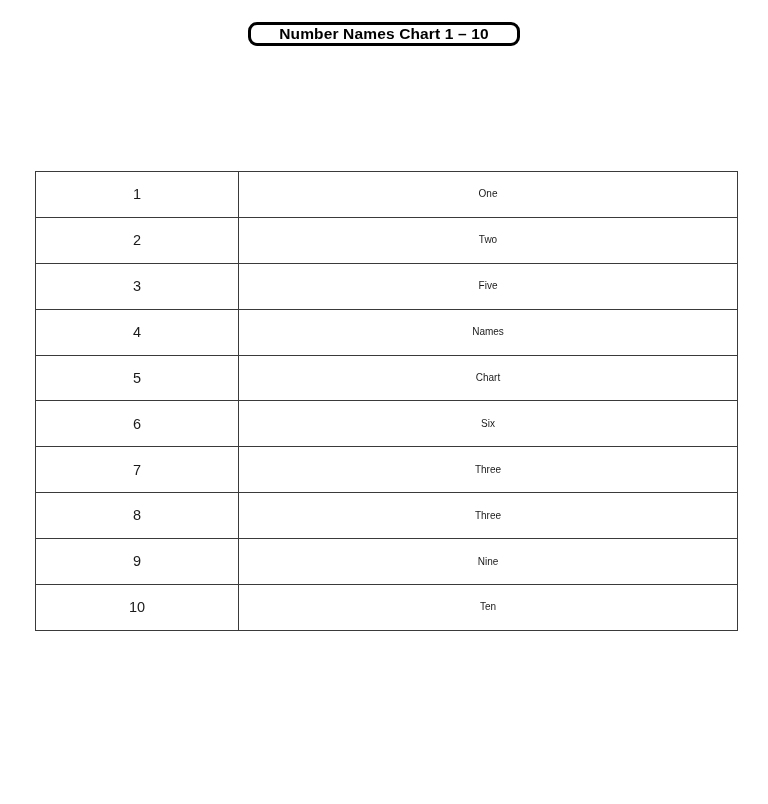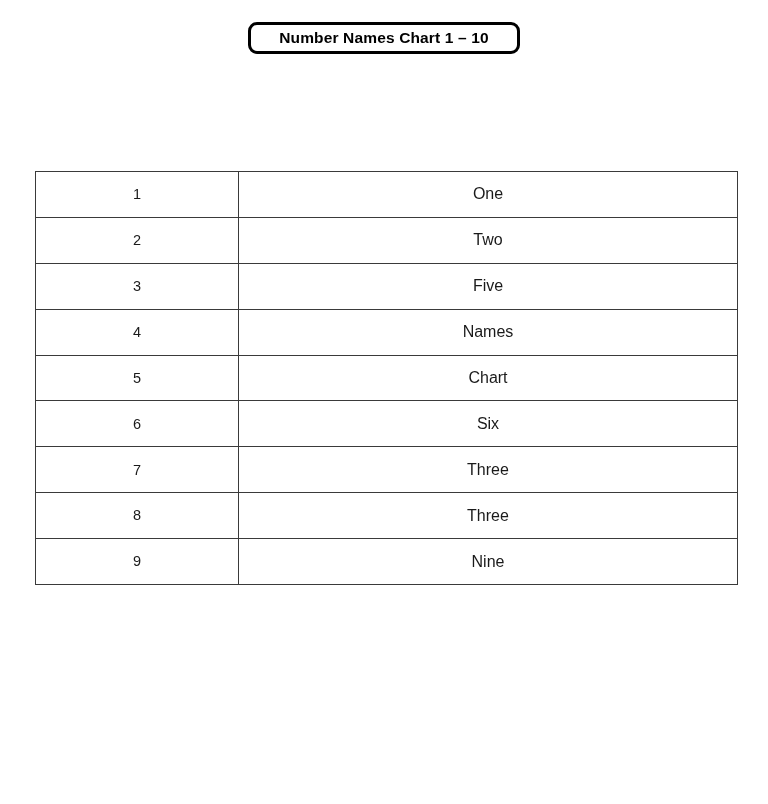"Number Names Chart 1 –" .title-box { height: 32px -> 24px }
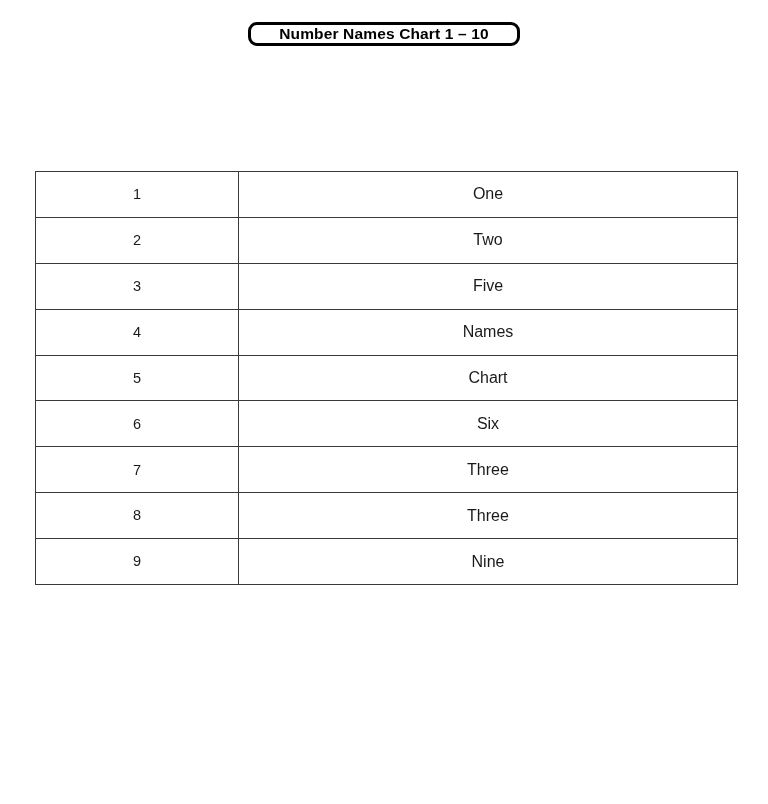"One" table.chart-table td.word-cell { font-size: 16px -> 10px }
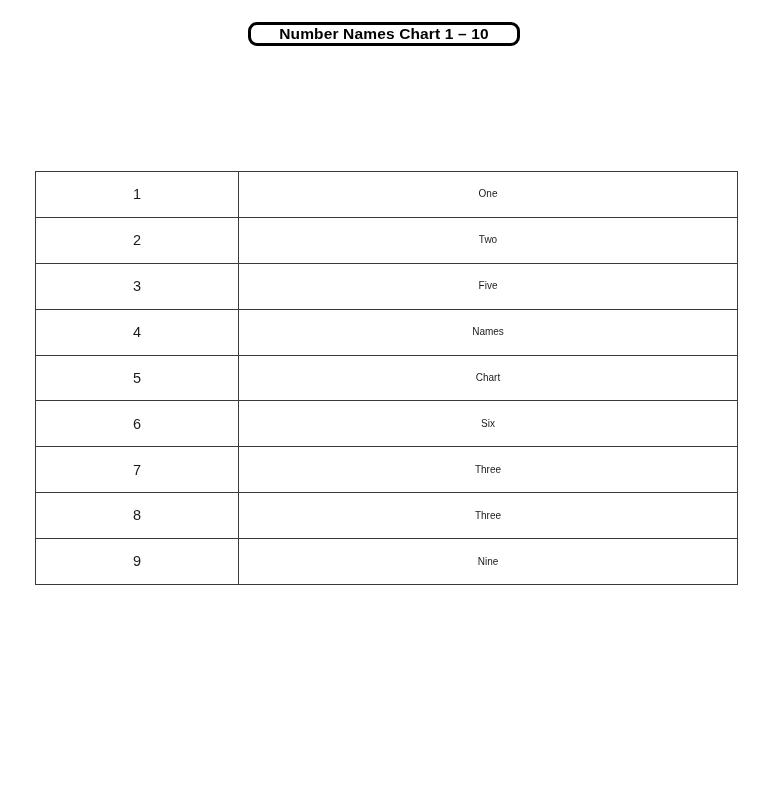"10" tr { html: none -> <tr> <td>10</td> <td>Ten</td> </tr> }
